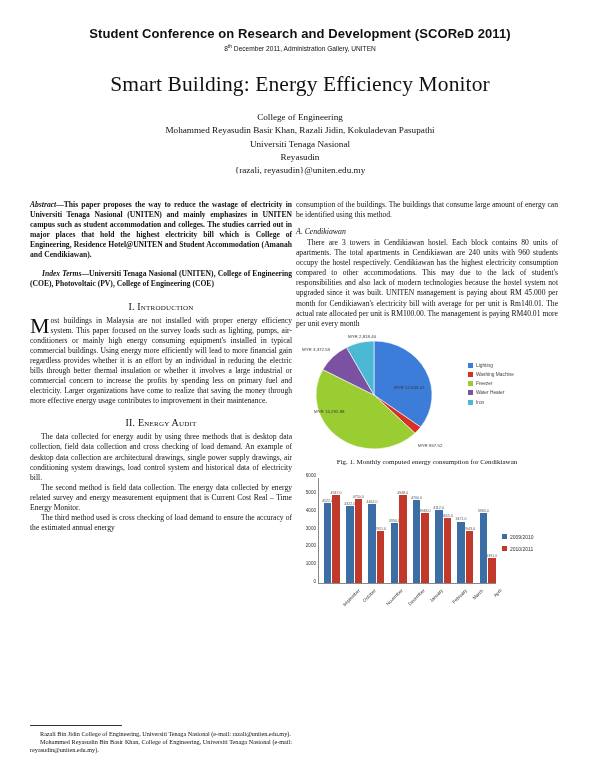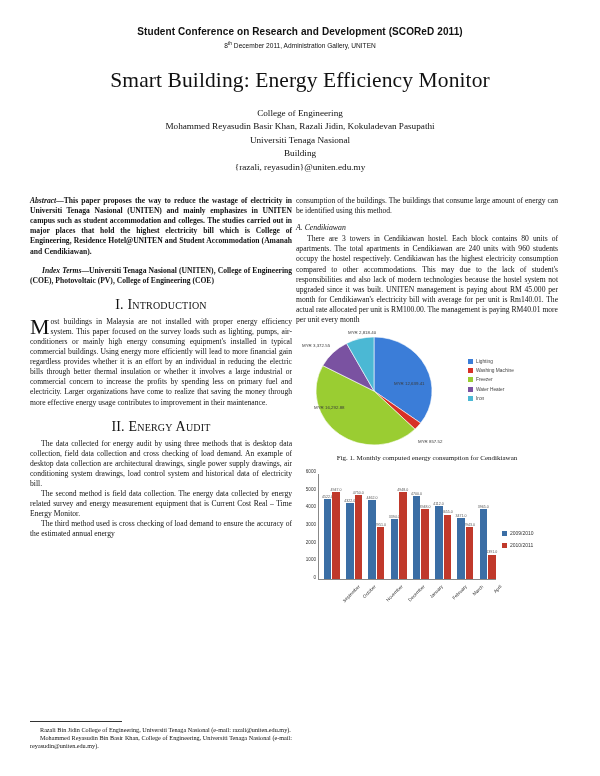"Student Conference on Research and" .conf-line1 { font-size: 10px -> 13px }
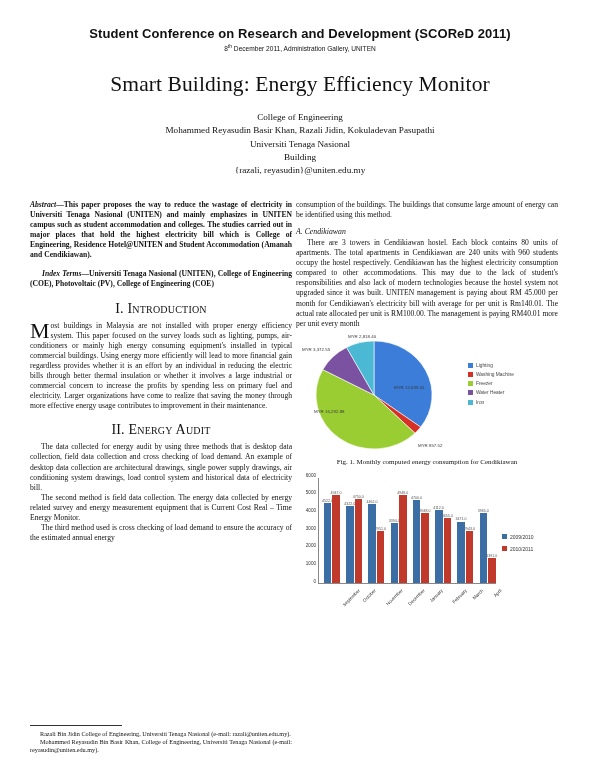"Building" div { text: Building -> Reyasudin }
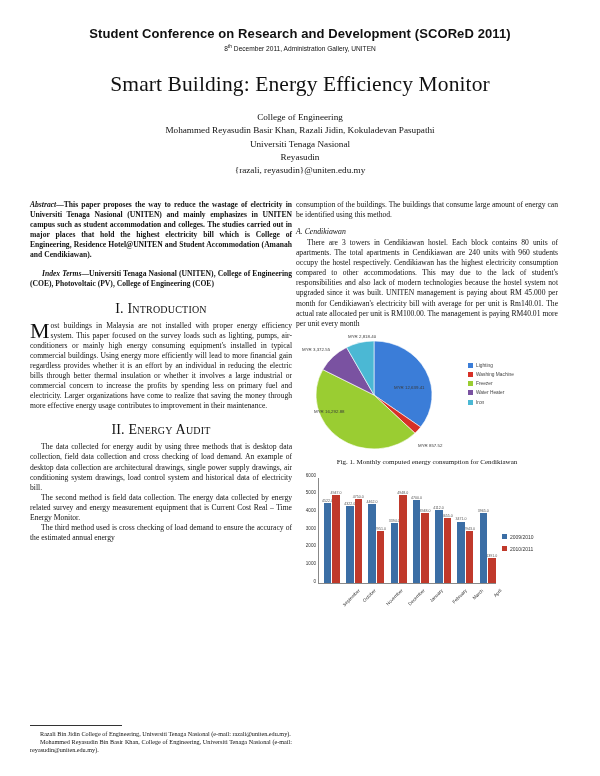"I. Introduction" .sec-head { font-size: 14px -> 10px }
